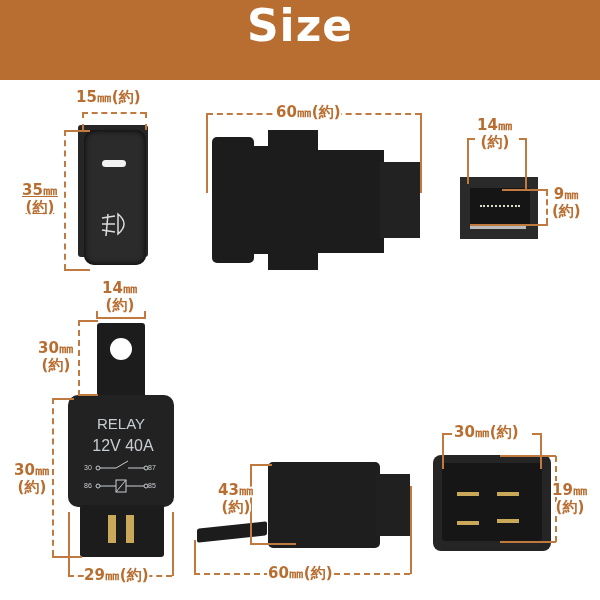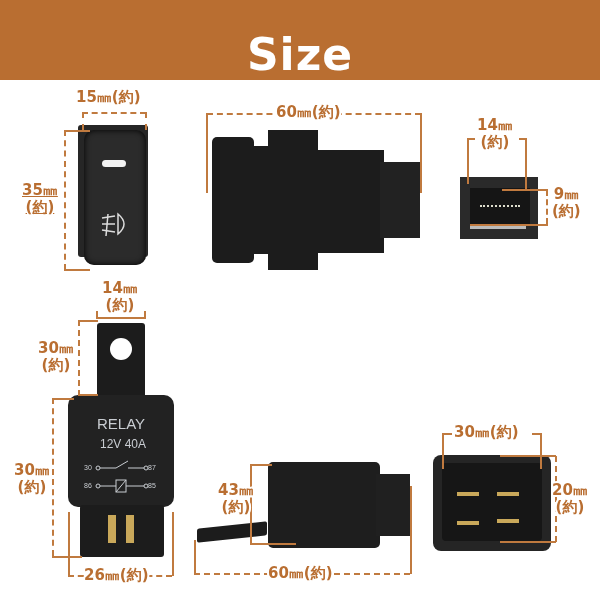"Size" .banner { align-items: flex-end -> flex-start }
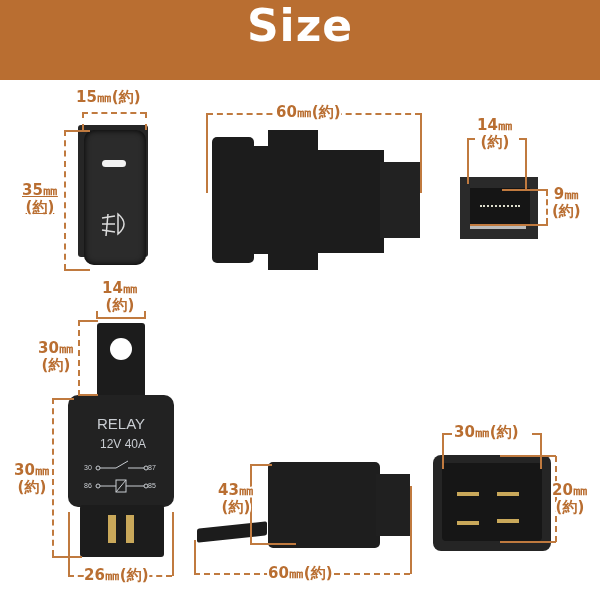"12V 40A" div.relay-text { font-size: 12px -> 16px }
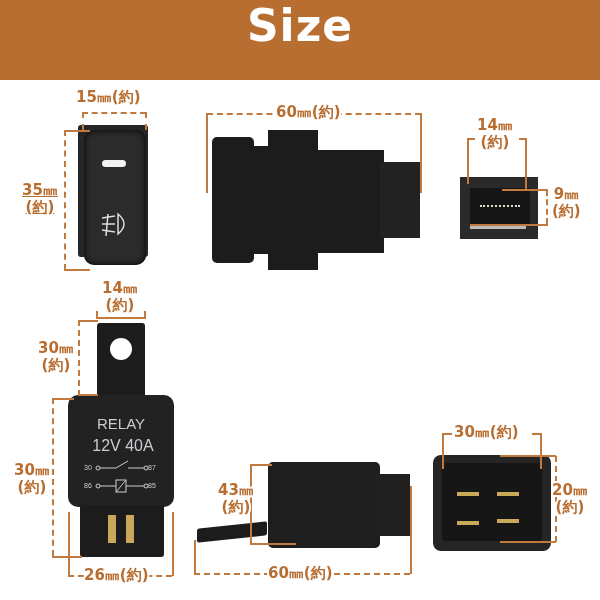"20㎜" div { text: 20 -> 19 }
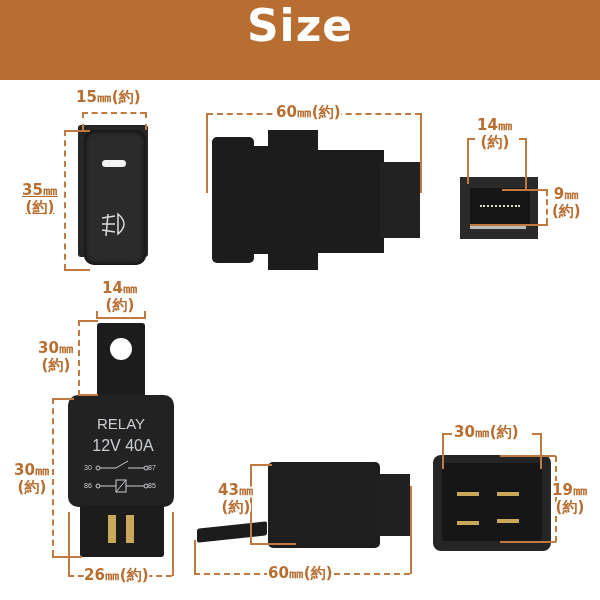"26㎜(約)" div.lbl { text: 26 -> 29 }
